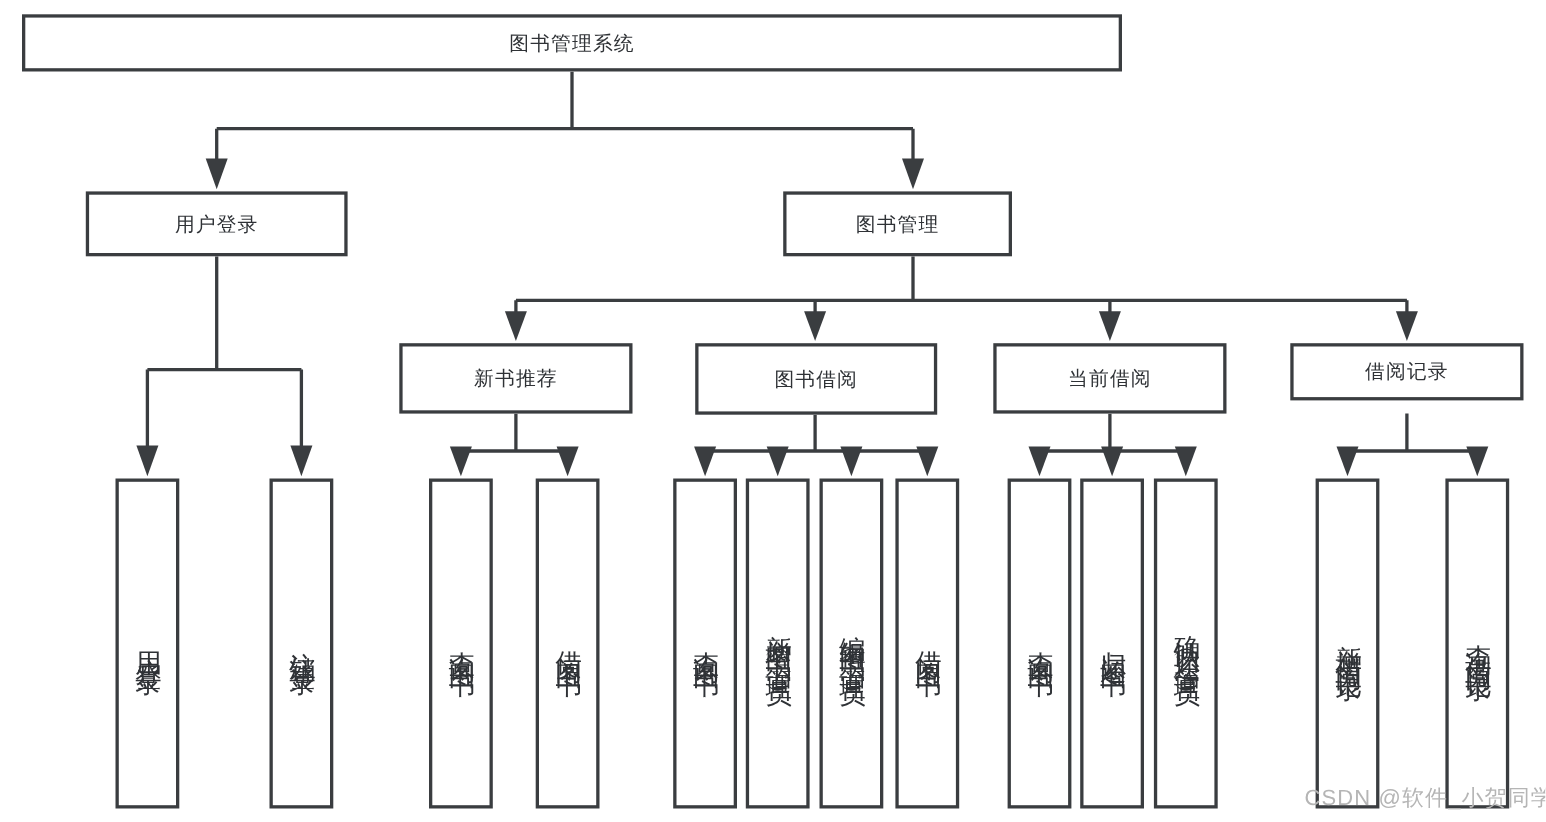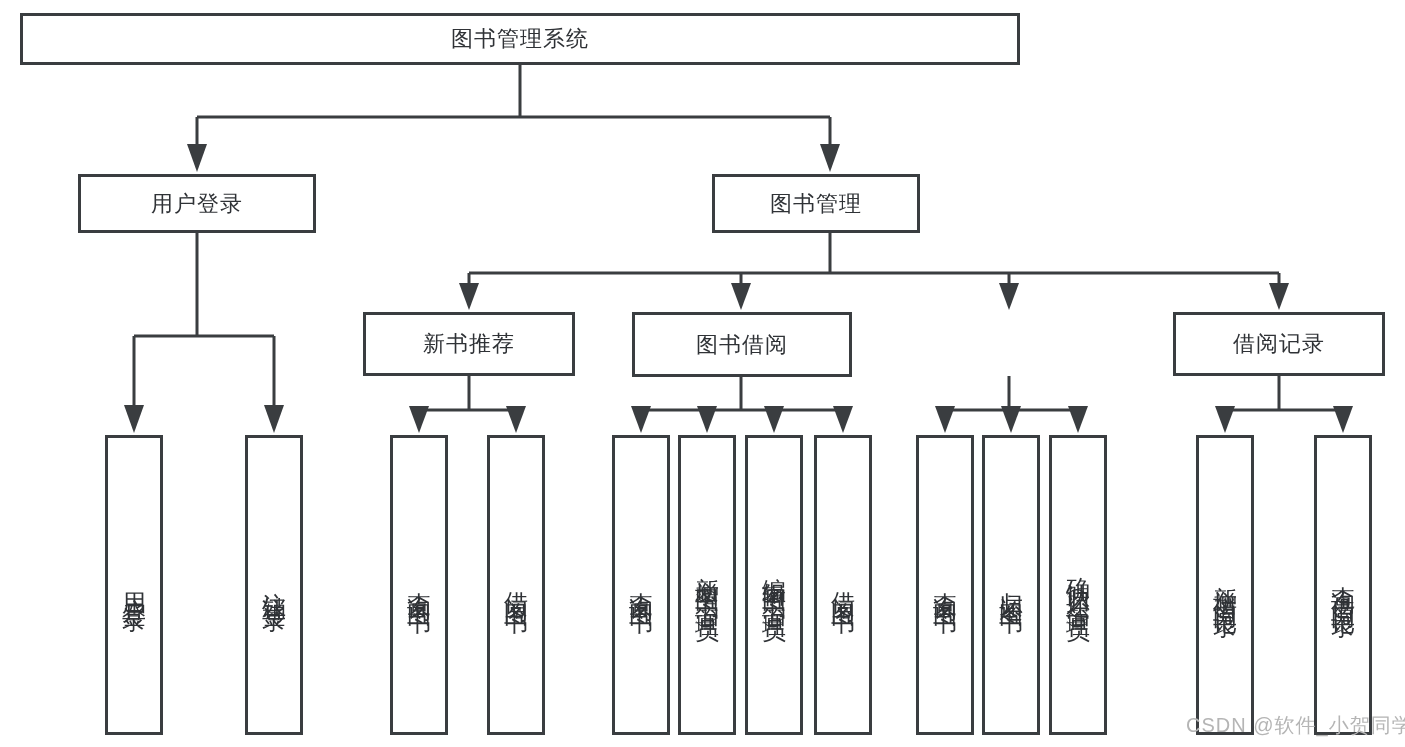"图书管理系统" .hnode { font-size: 22px -> 18px }
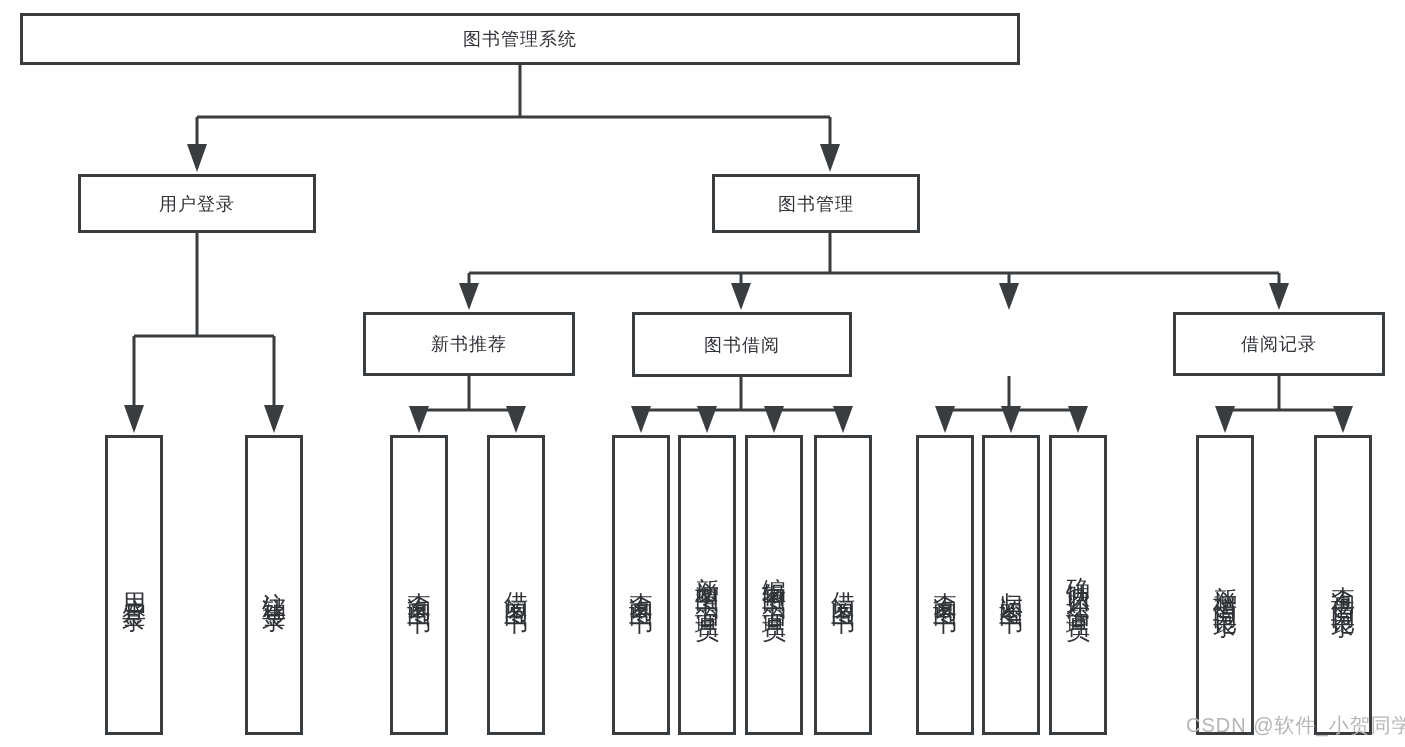"当前借阅" div.node { html: none -> <div> <span>当前借阅</span> </div> }
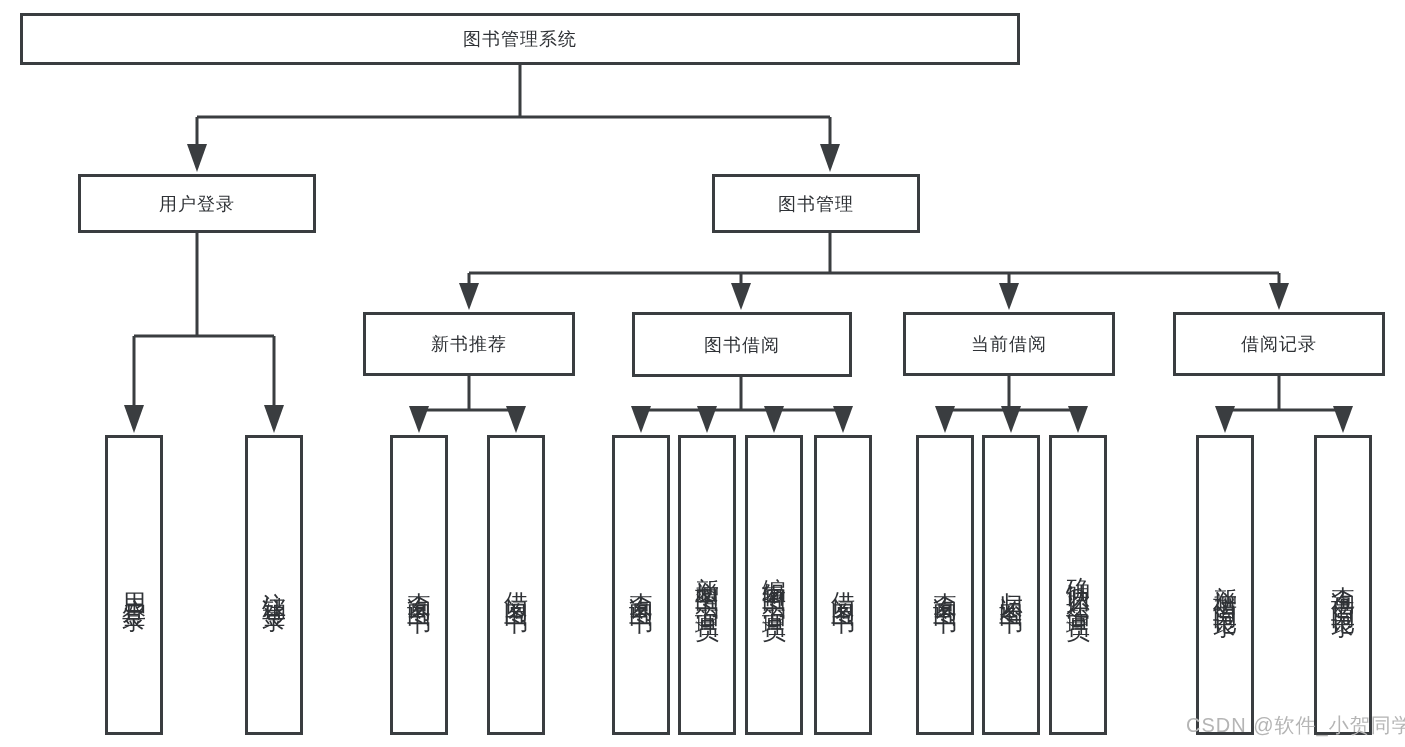"借阅记录" div.node { height: 64px -> 52px }
